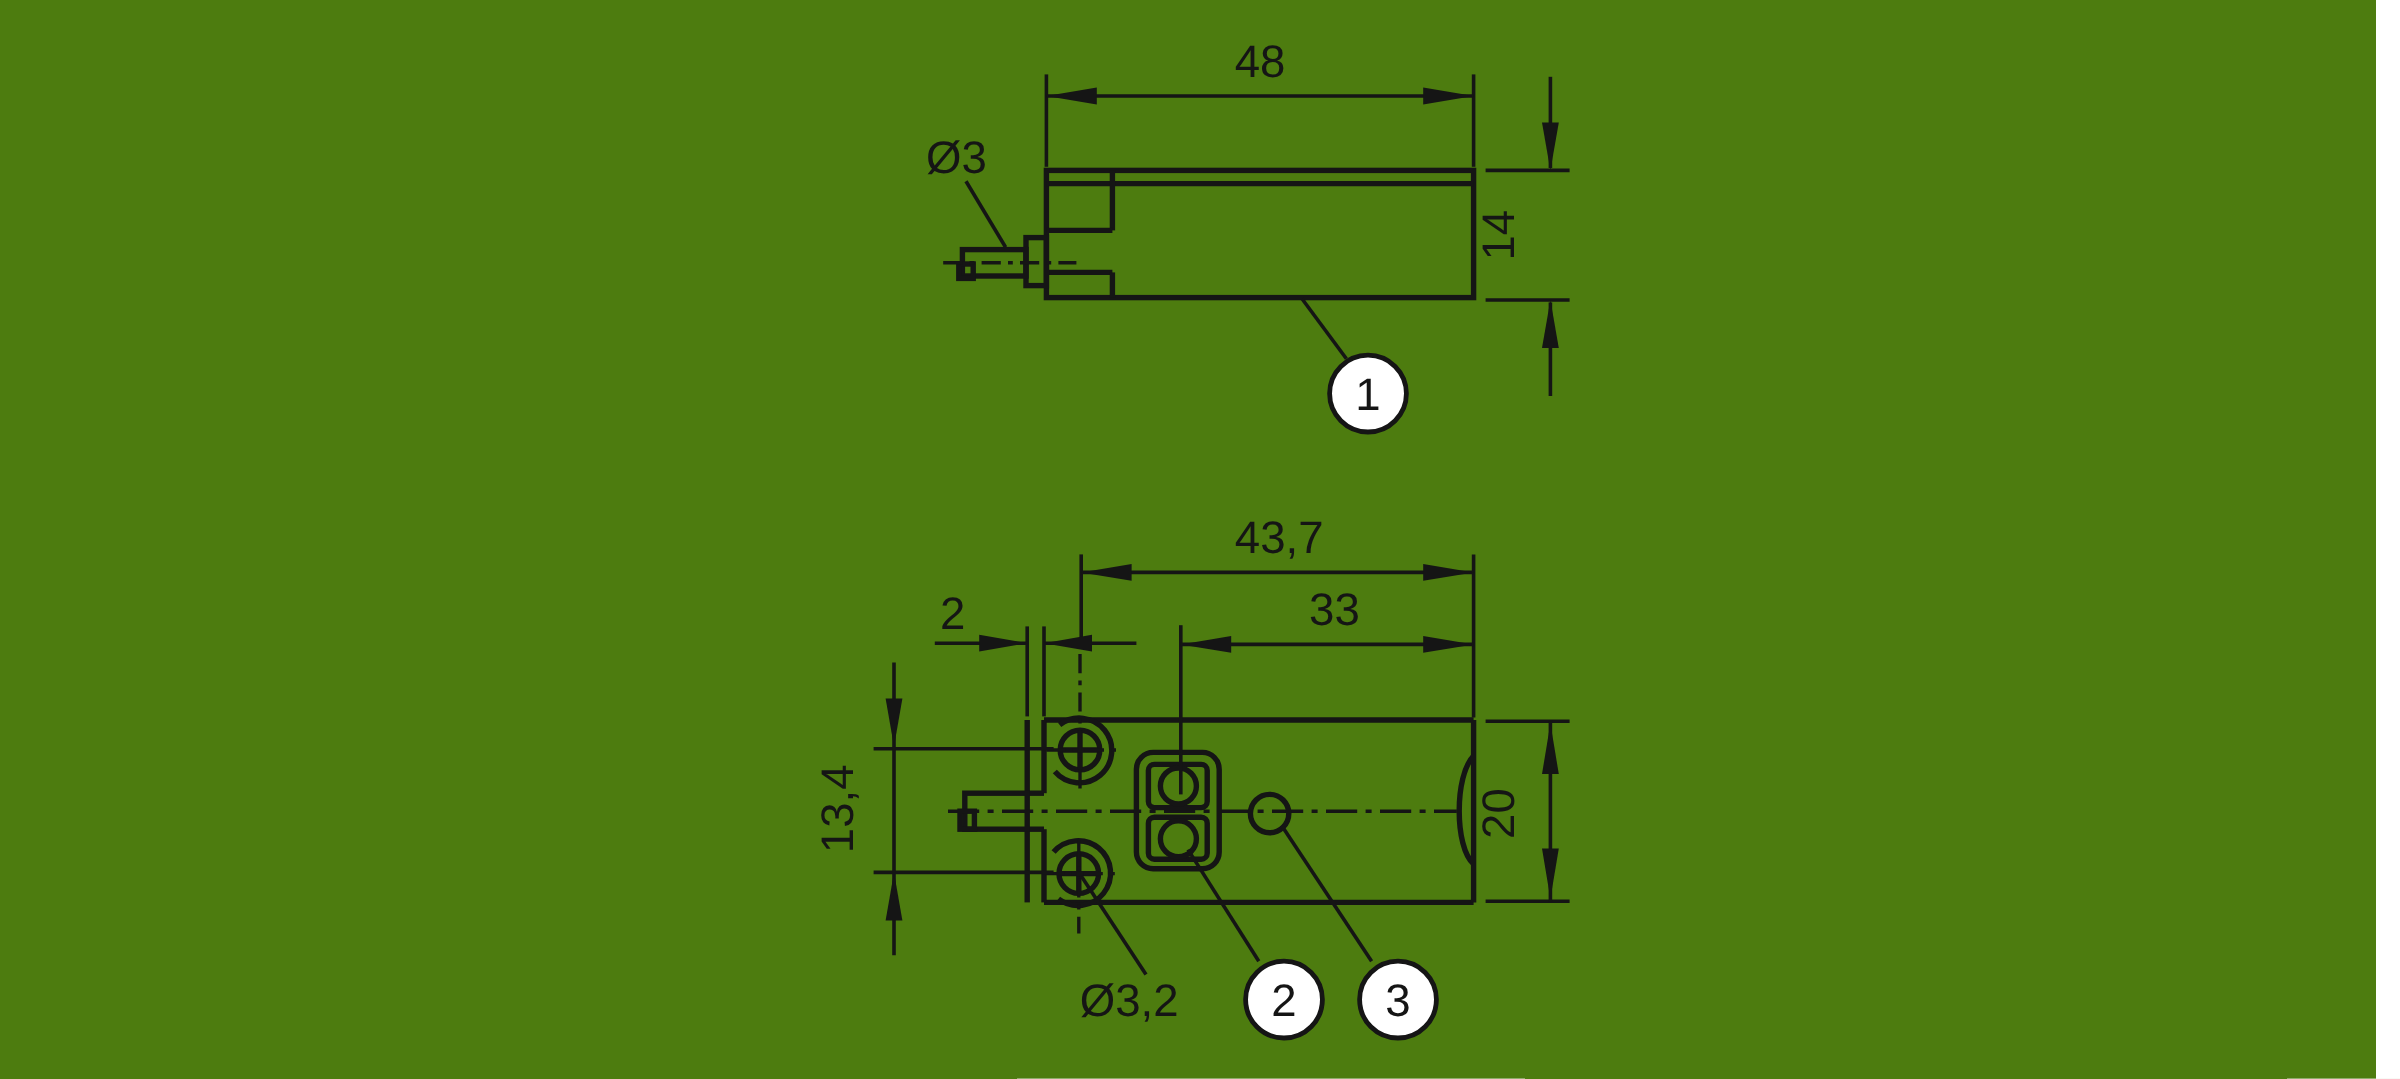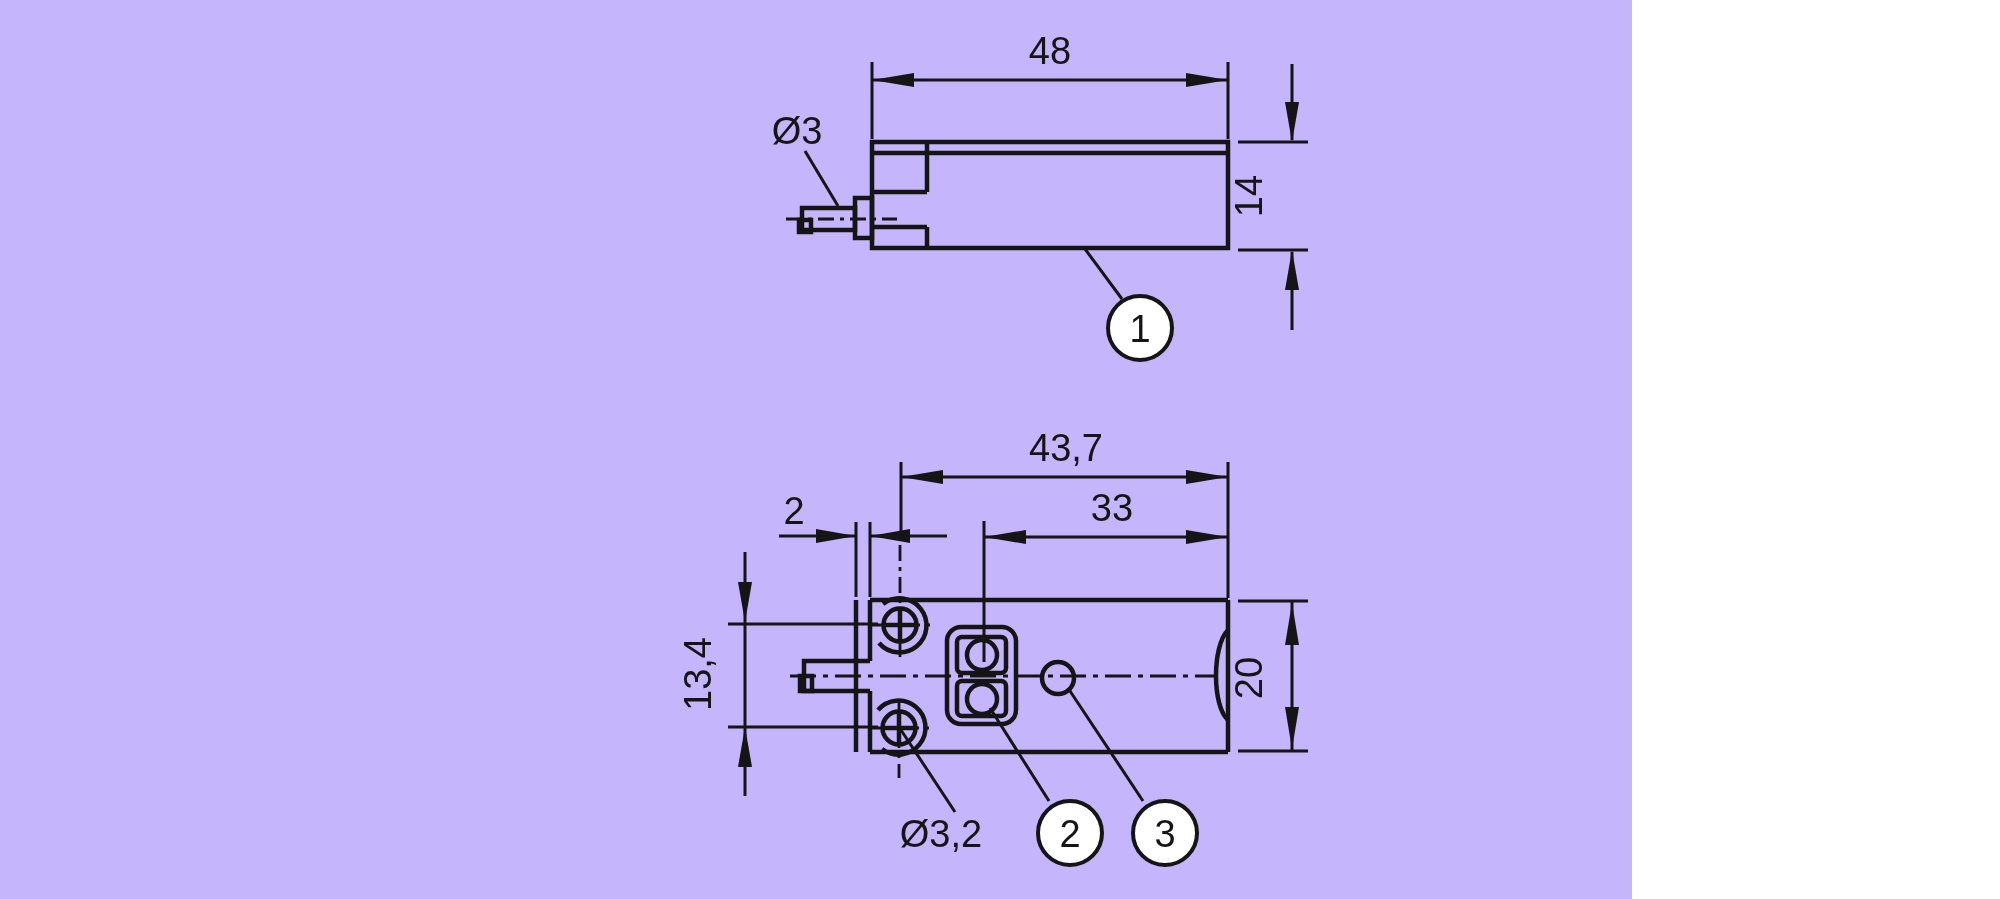"48" .stage { background: #c4b5fd -> #4d7c0f; width: 1632px -> 1980px }
